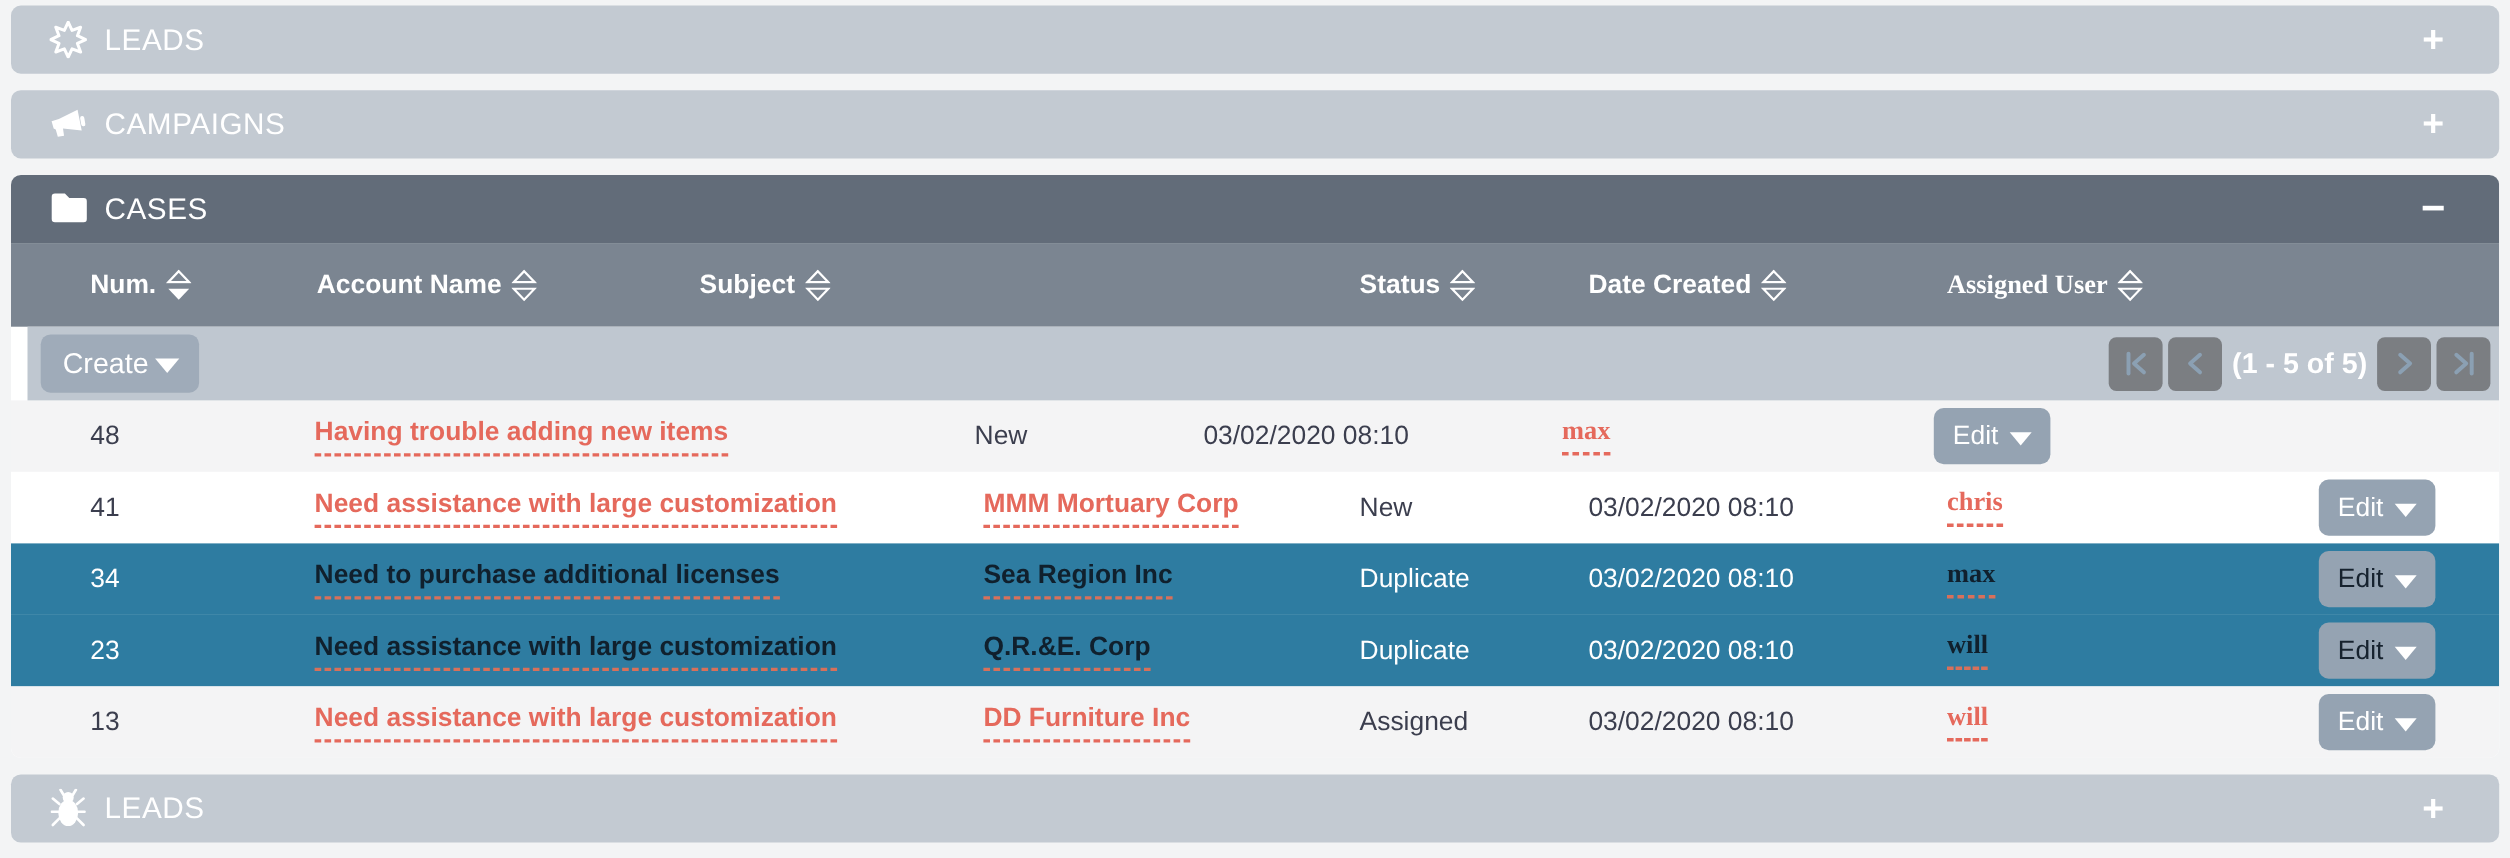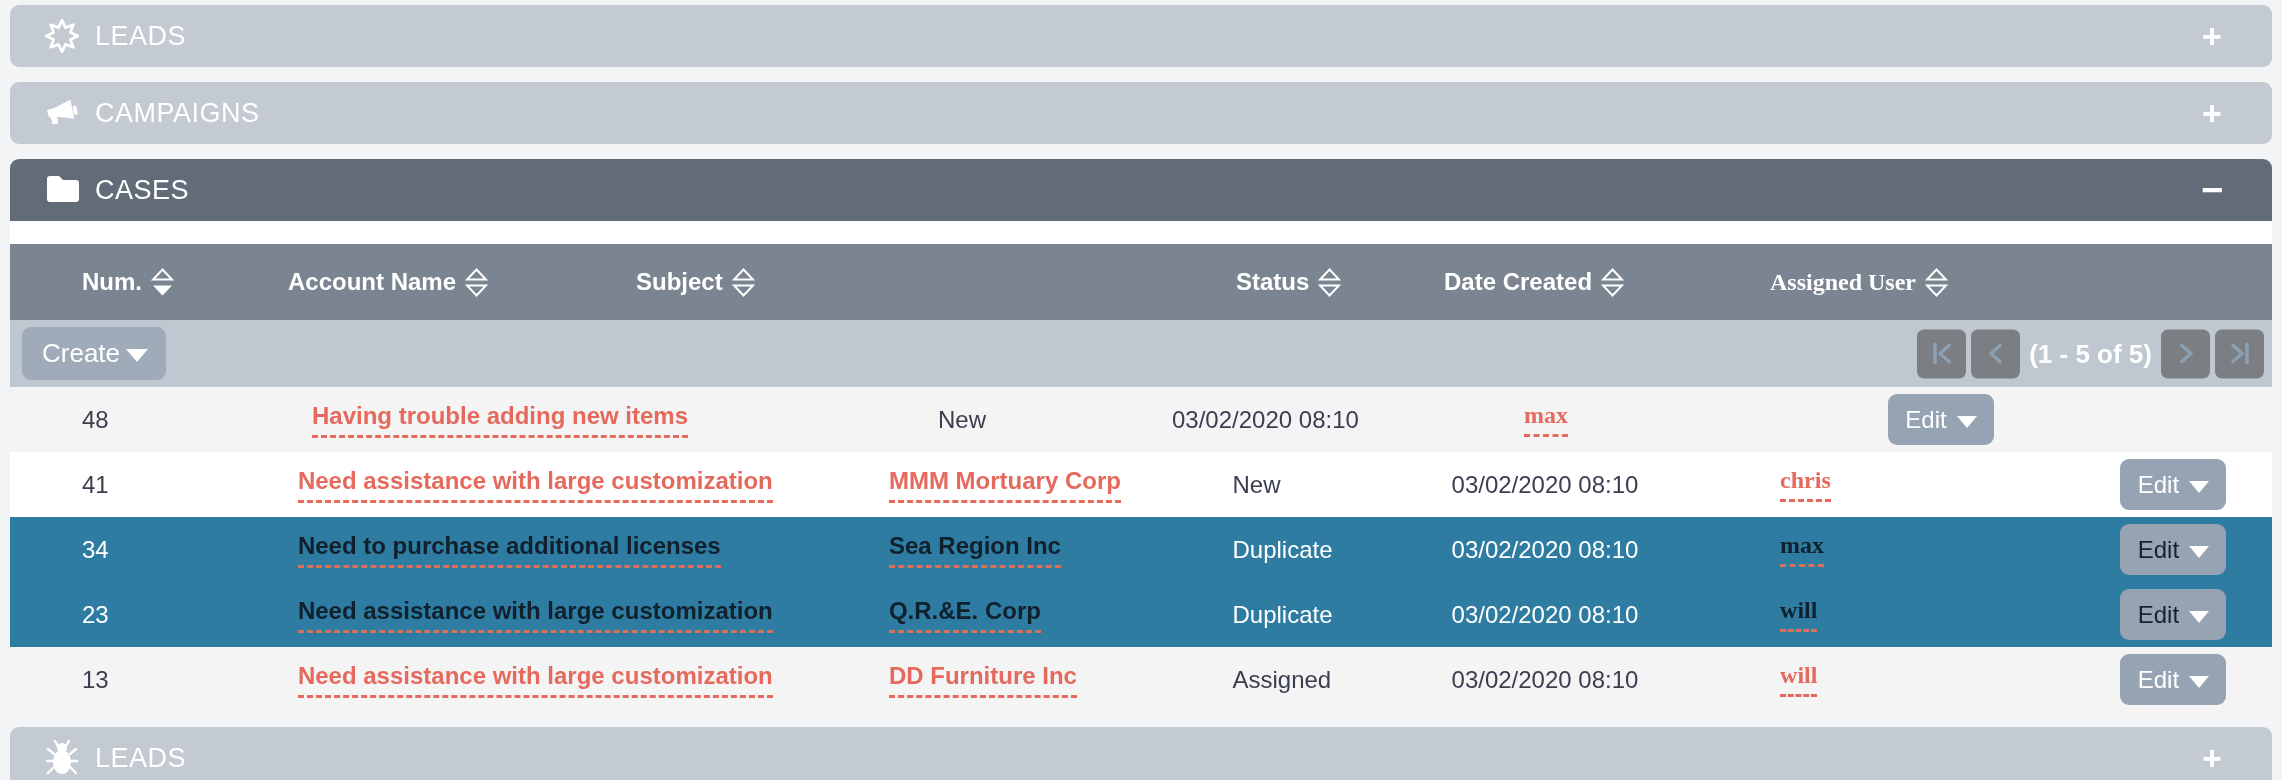"Num." .col-head { margin-top: 23px -> none }
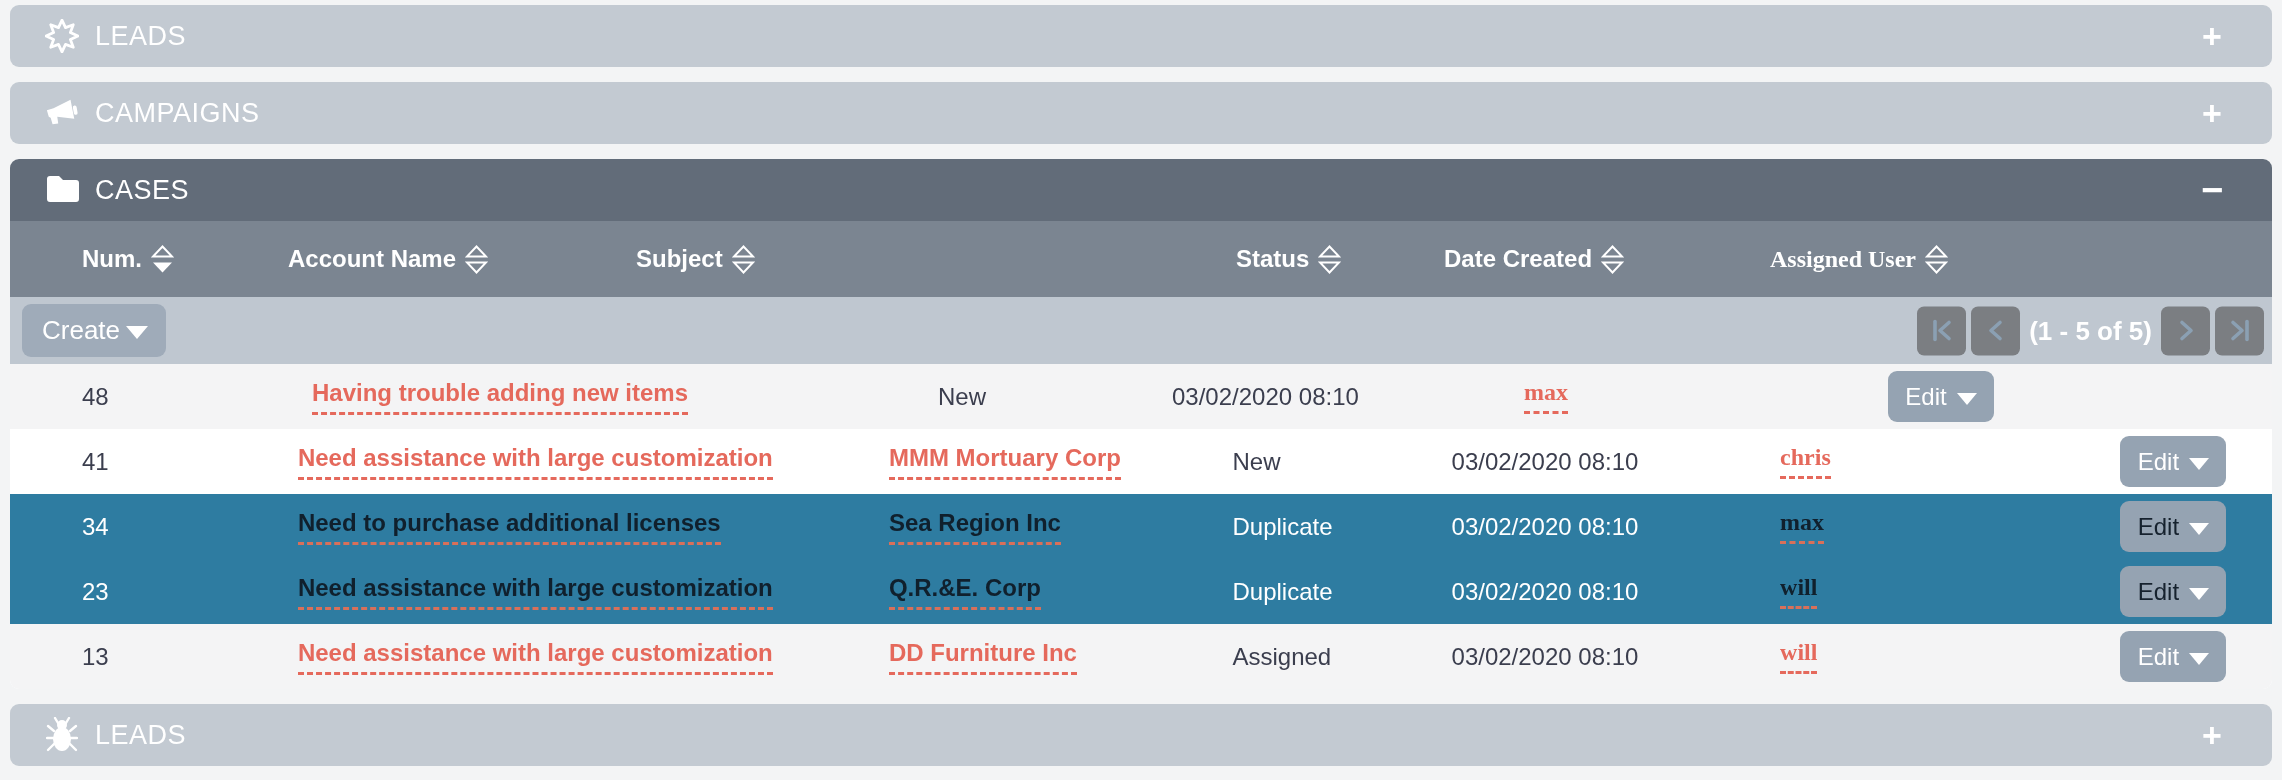"Create" .toolbar { margin-left: none -> 15px }
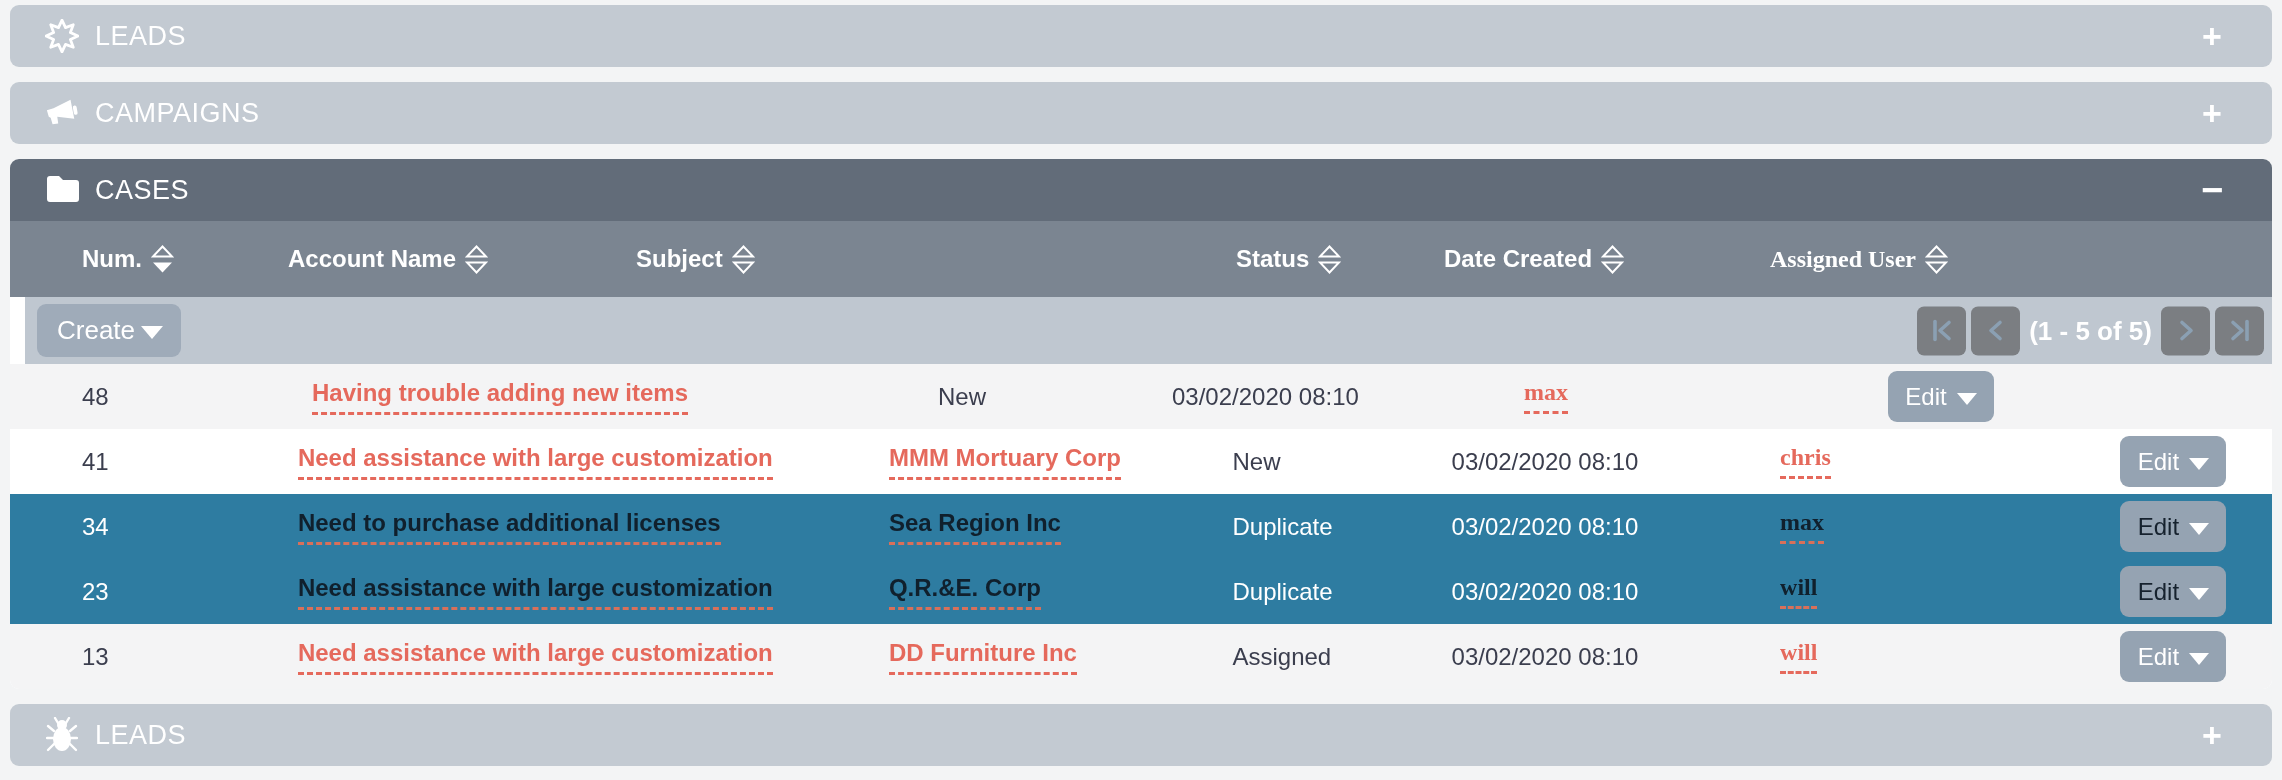"48" .case-row { gap: 26px -> none }
